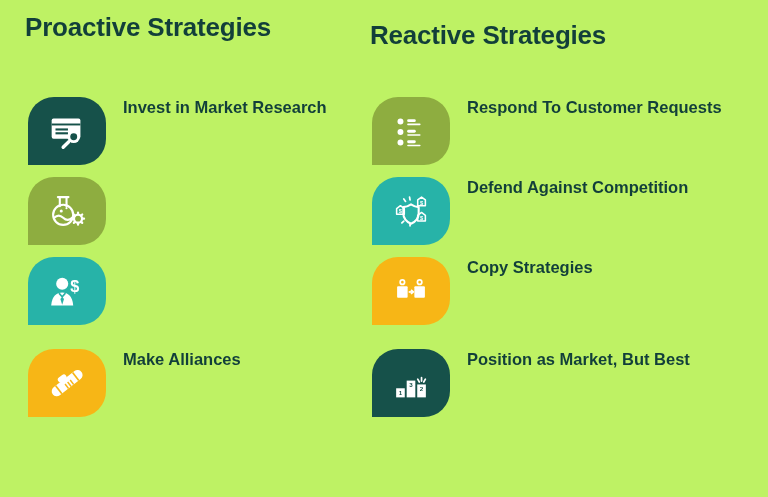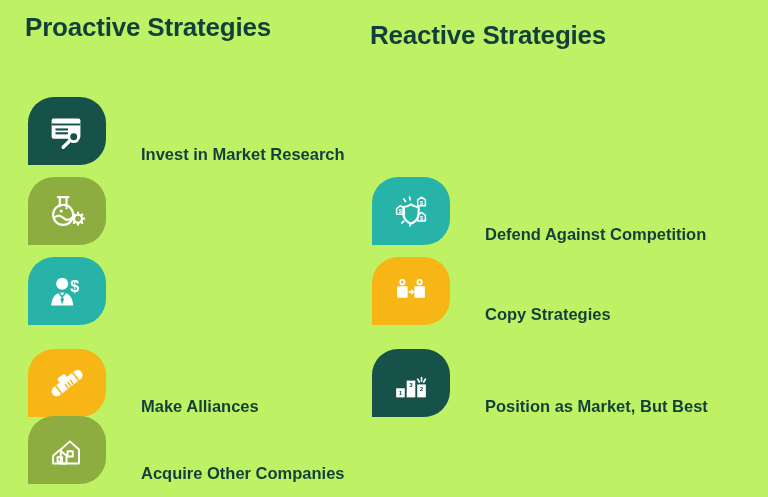"Invest in Market Research" .row { align-items: flex-end -> flex-start; gap: 35px -> 17px }
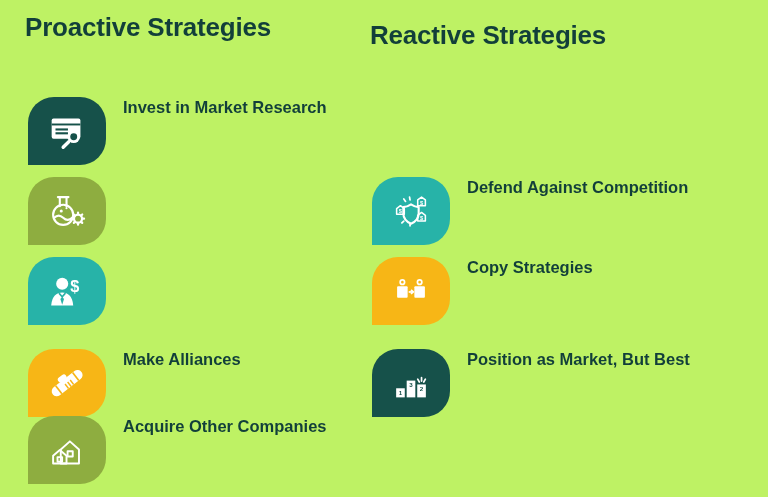"Respond To Customer Requests" div.row { html: none -> <div> <div> <svg> <g> <circle></circle> <rect></rect> <rect></rect> <circle></circle> <rect></rect> <rect></rect> <circle></circle> <rect></rect> <rect></rect> </g> </svg> </div> <div>Respond To Customer Requests</div> </div> }
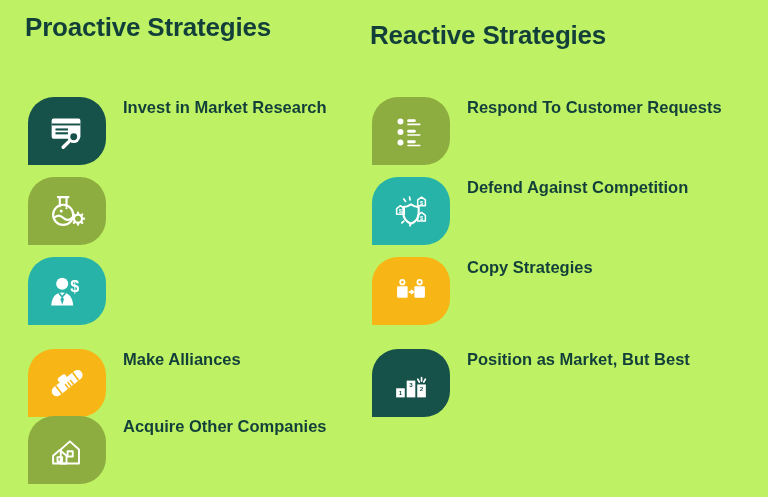"Acquire Other Companies" div.row { html: <div> <div> <svg> <g> <path></path> <rect></rect> <path></path> <rect></rect> </g> </svg> </div> <div>Acquire Other Companies</div> </div> -> none }
